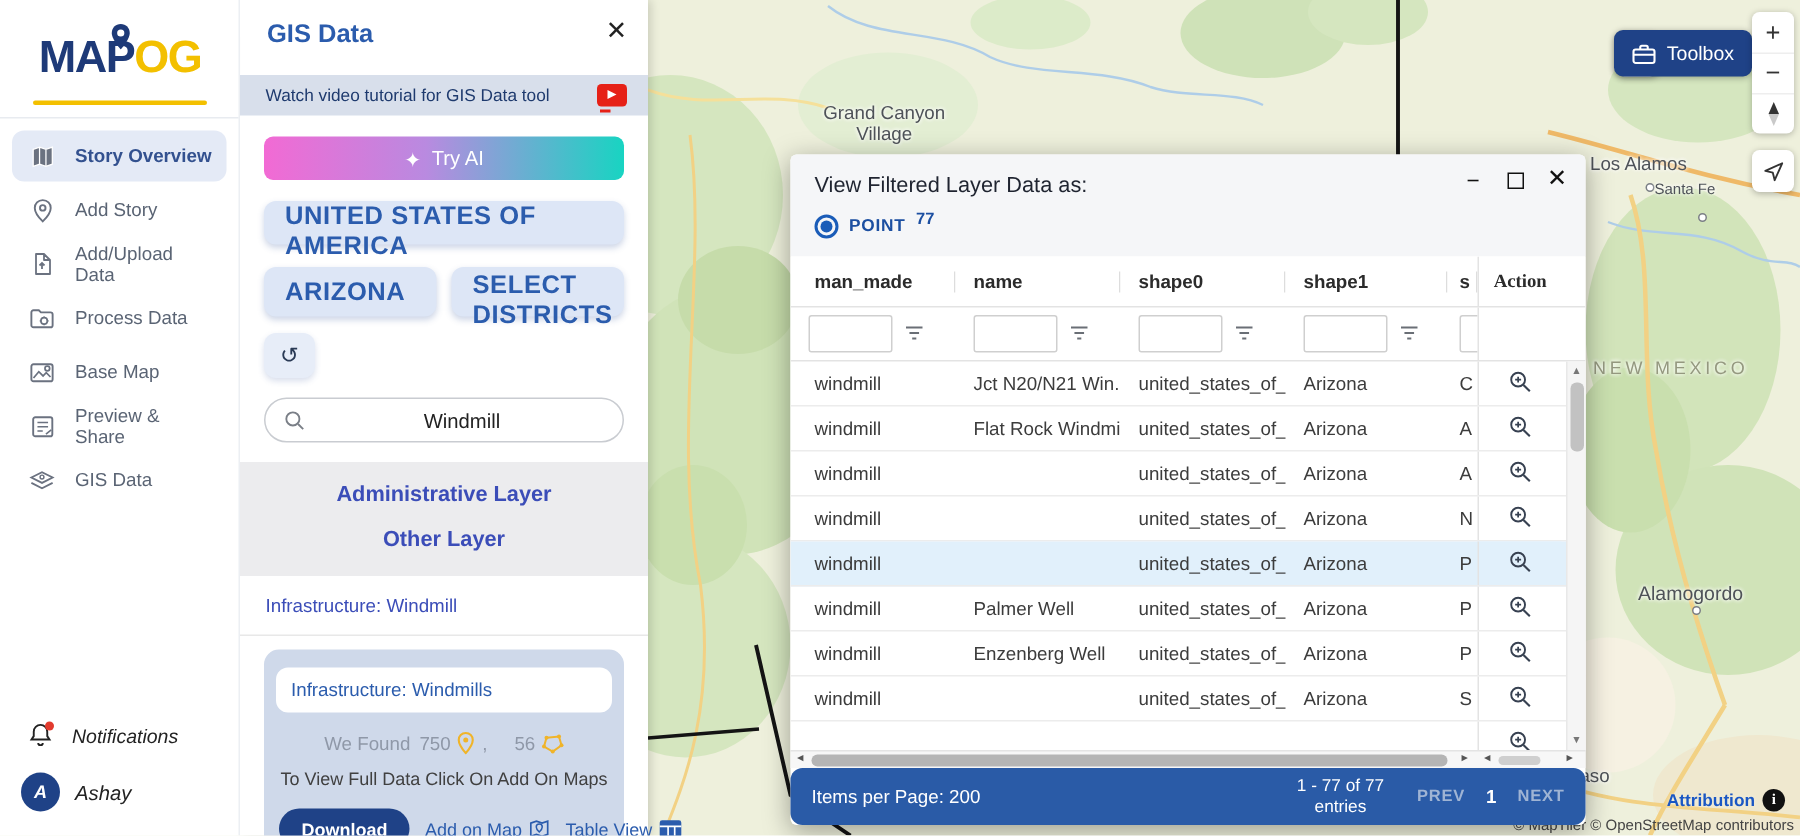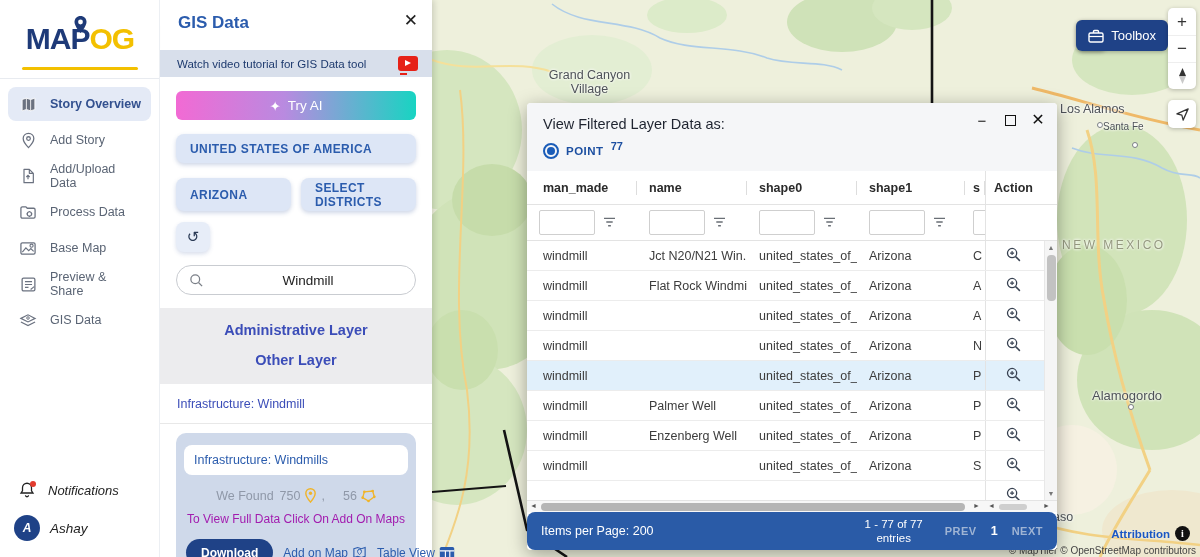"UNITED STATES OF AMERICA" .pill-btn { font-size: 12px -> 17px }
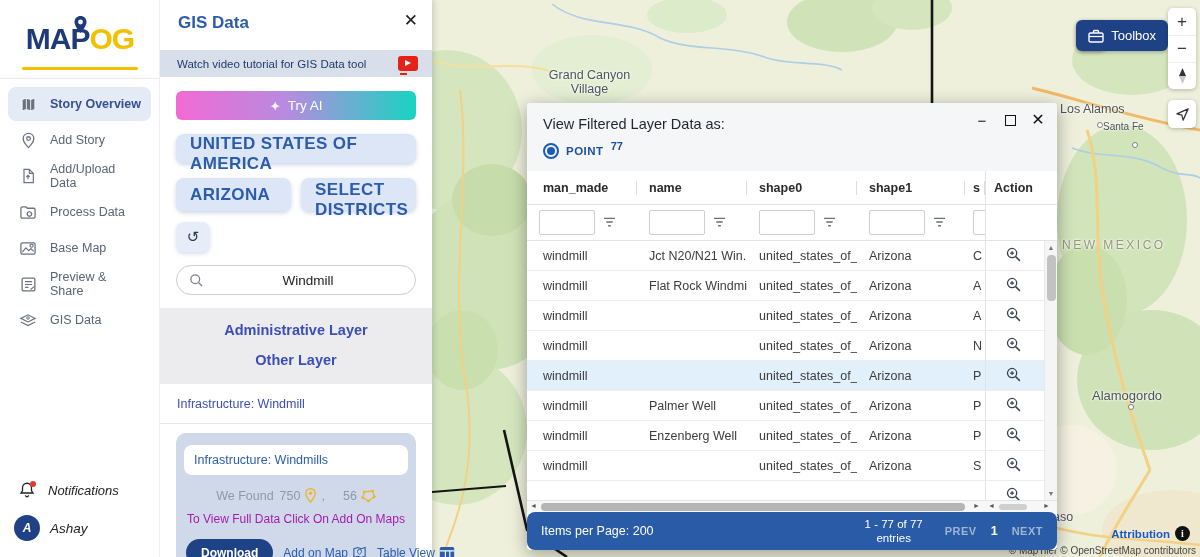"Action" .th.action-col { font-family: none -> Liberation Serif, serif }
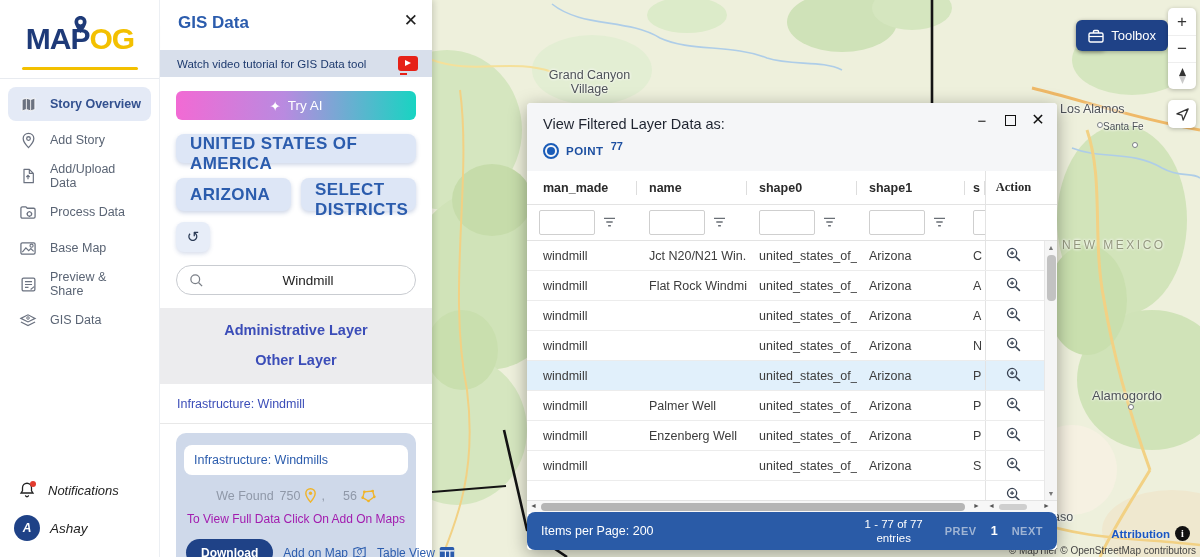"To View Full Data Click" .hint-line { color: #a21caf -> #404040 }
